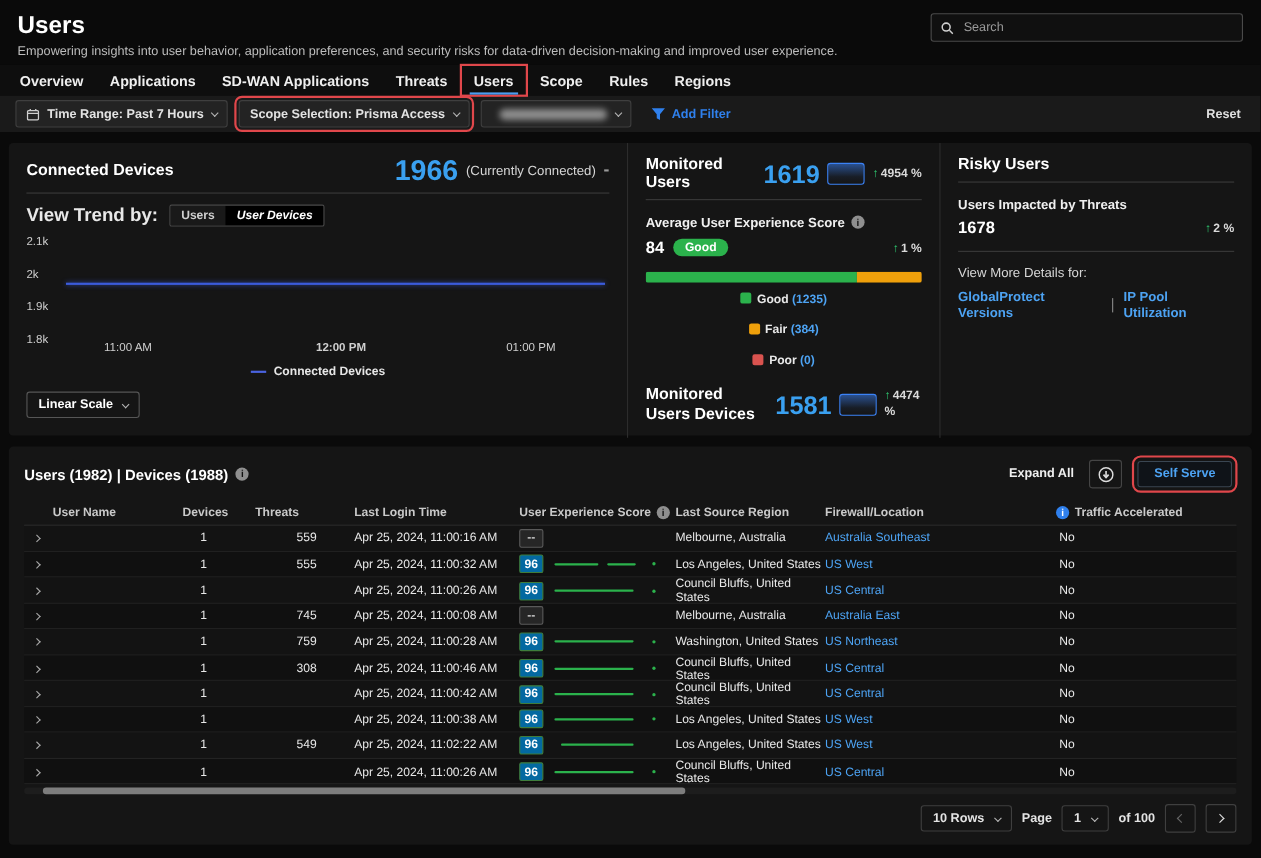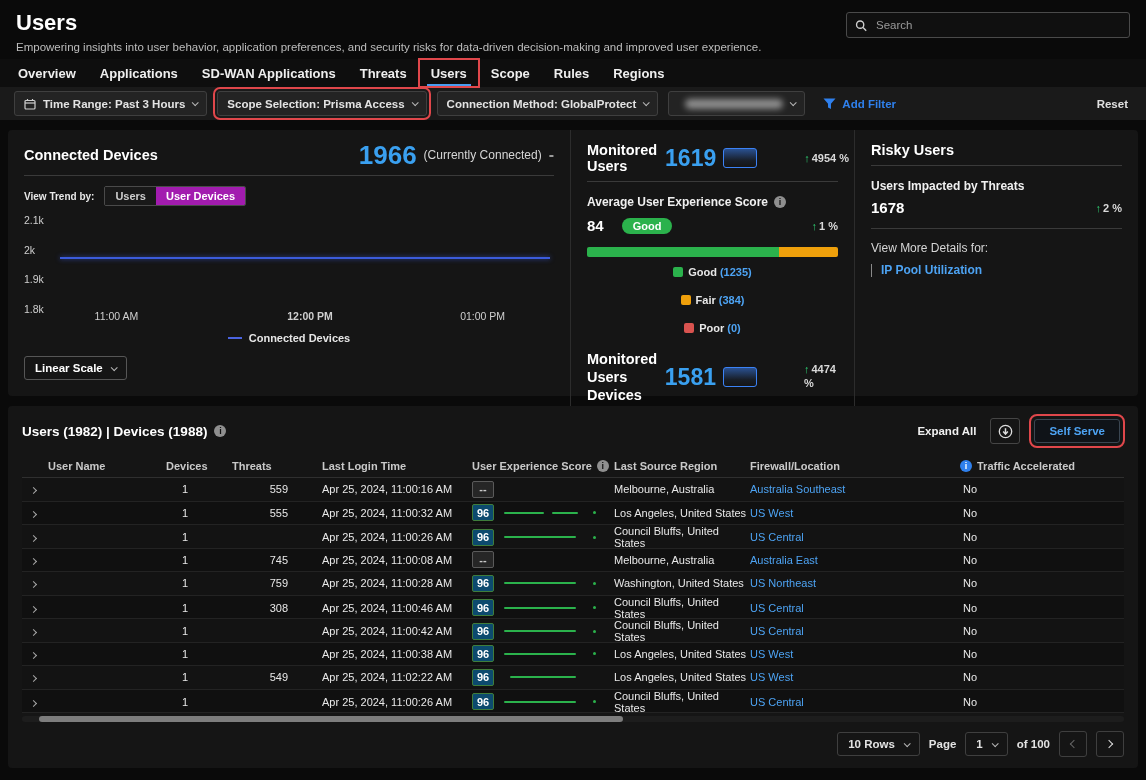"Time Range: Past 3 Hours" span { text: 3 -> 7 }
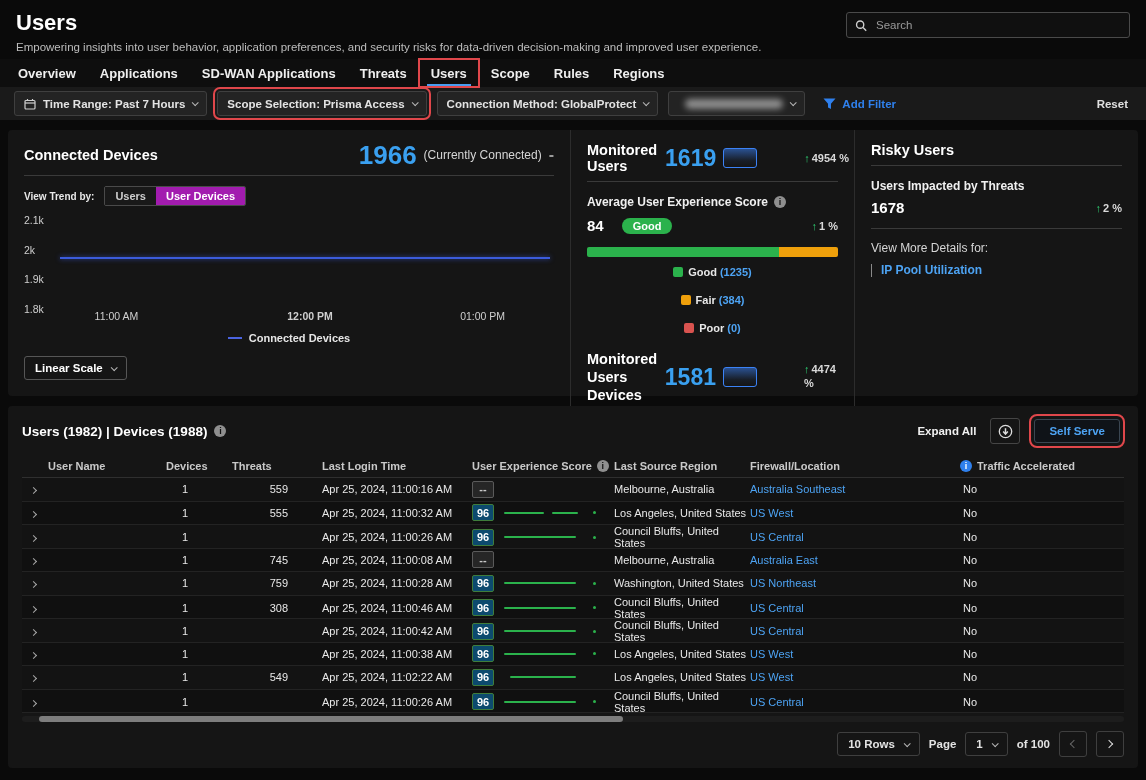"Connection Method: GlobalProtect" div.pill { html: <div> <span>Connection Method: GlobalProtect</span> <span></span> </div> -> none }
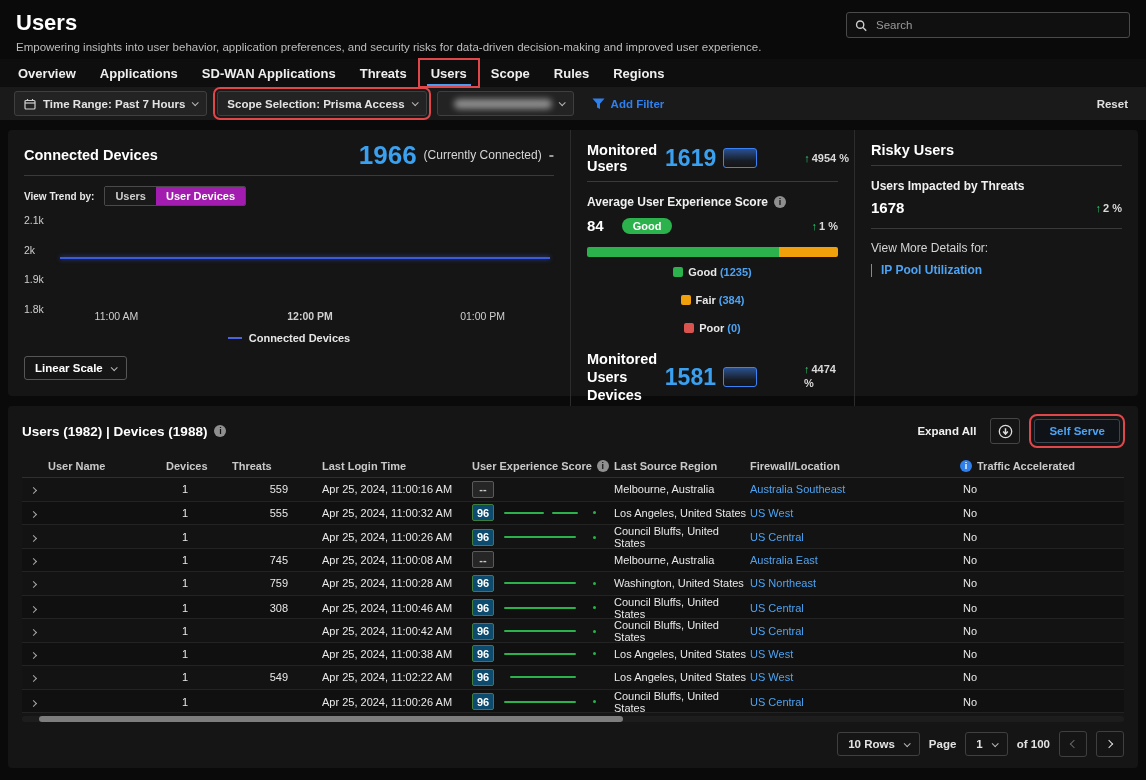"4954 %" .delta { margin-left: 40px -> none }
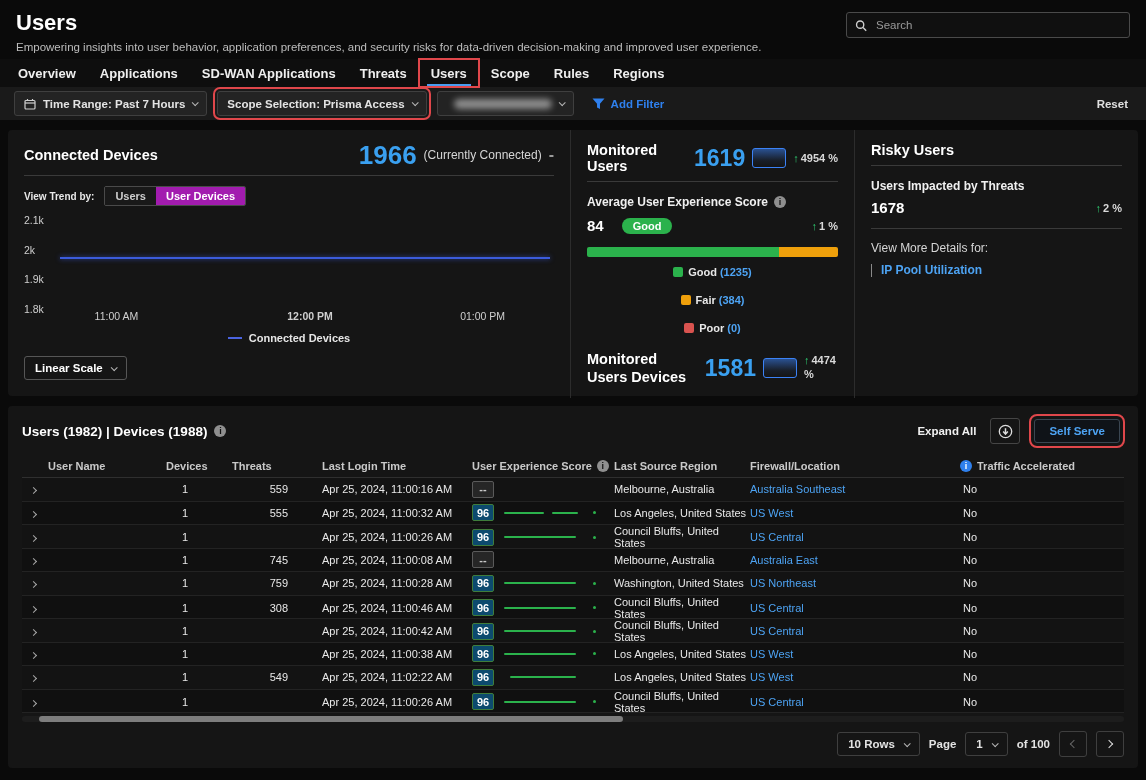"View Trend by:" .trend-label { font-size: 10px -> 17px }
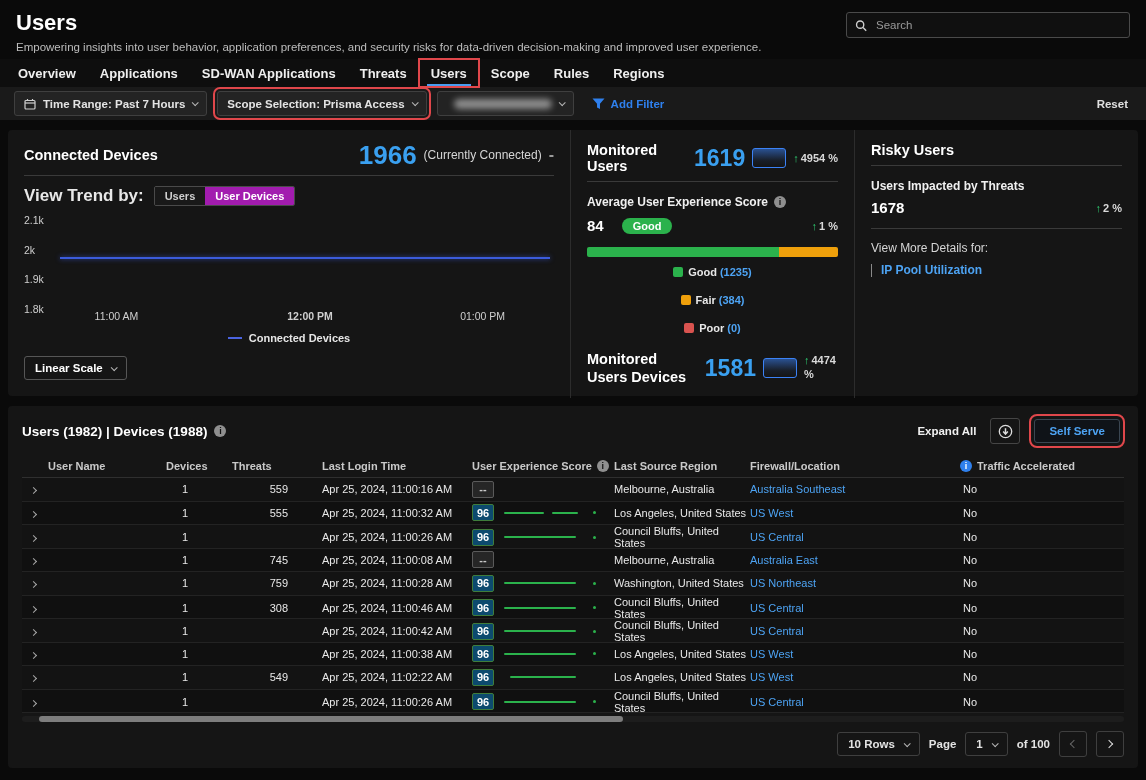"User Devices" .tg[data-active="true"] { background: #a21caf -> #000000; font-style: none -> italic }
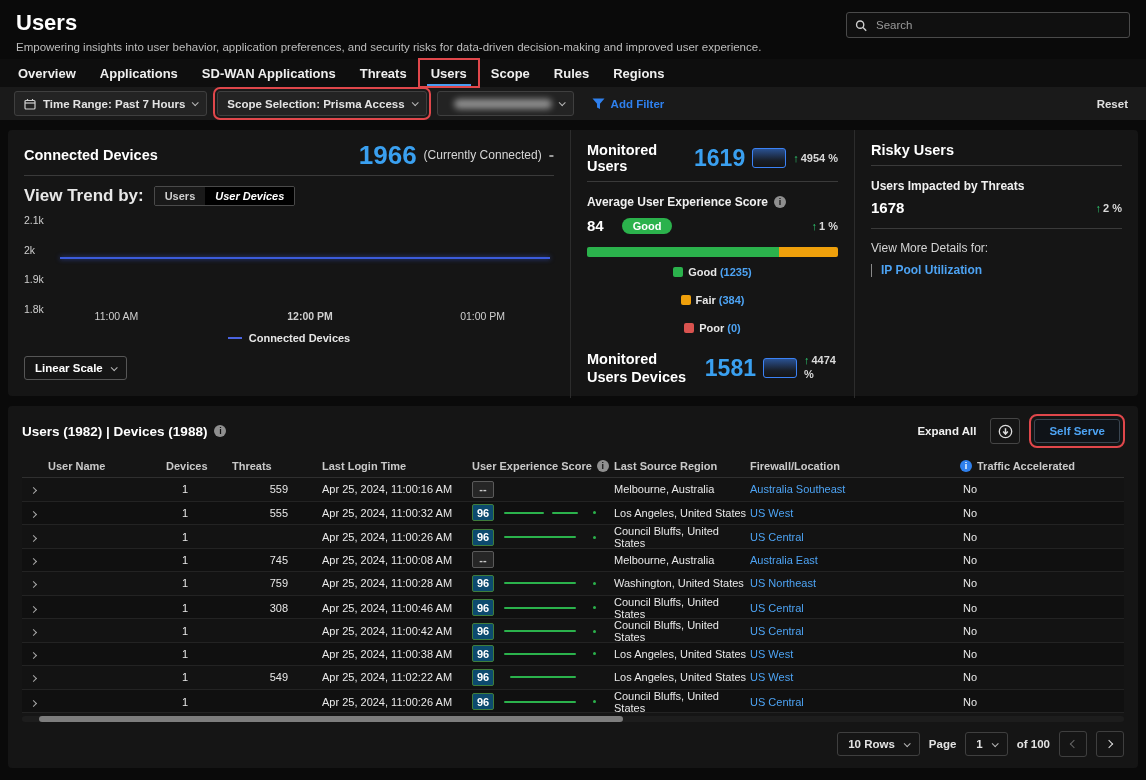"84" .score-left { align-items: center -> flex-start; gap: 18px -> 8px }
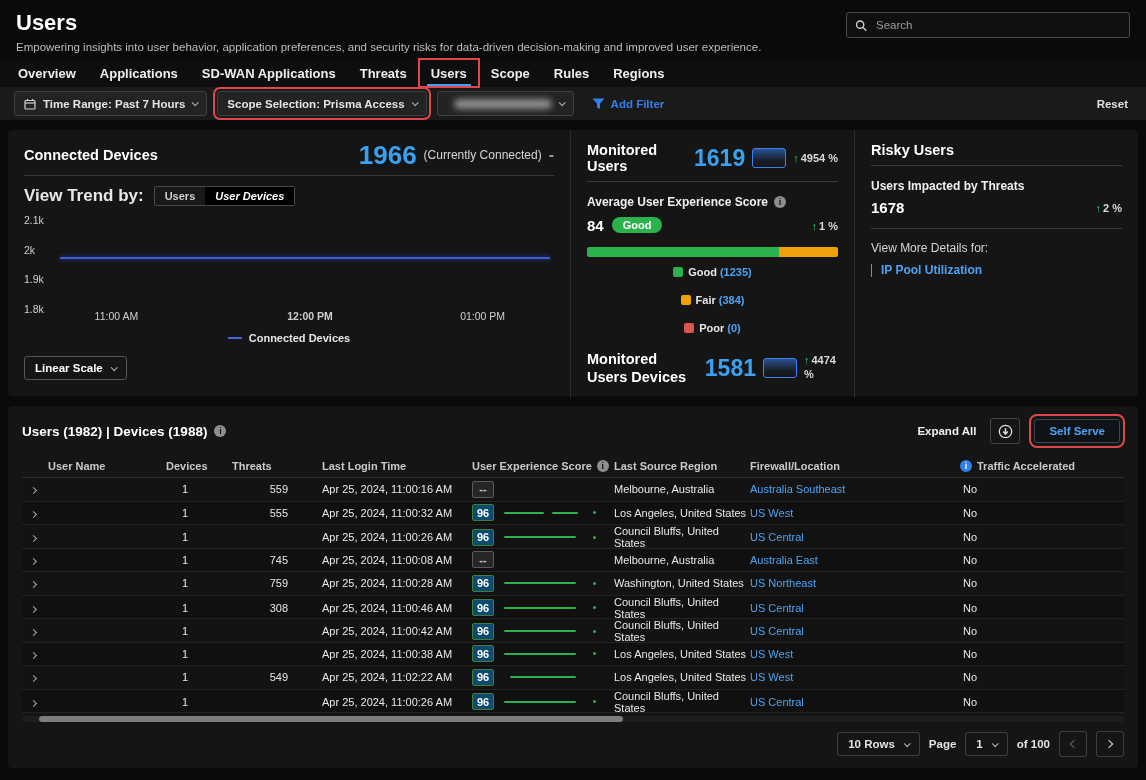"GlobalProtect Versions" span.blue-link { html: none -> <span>GlobalProtect Versions</span> }
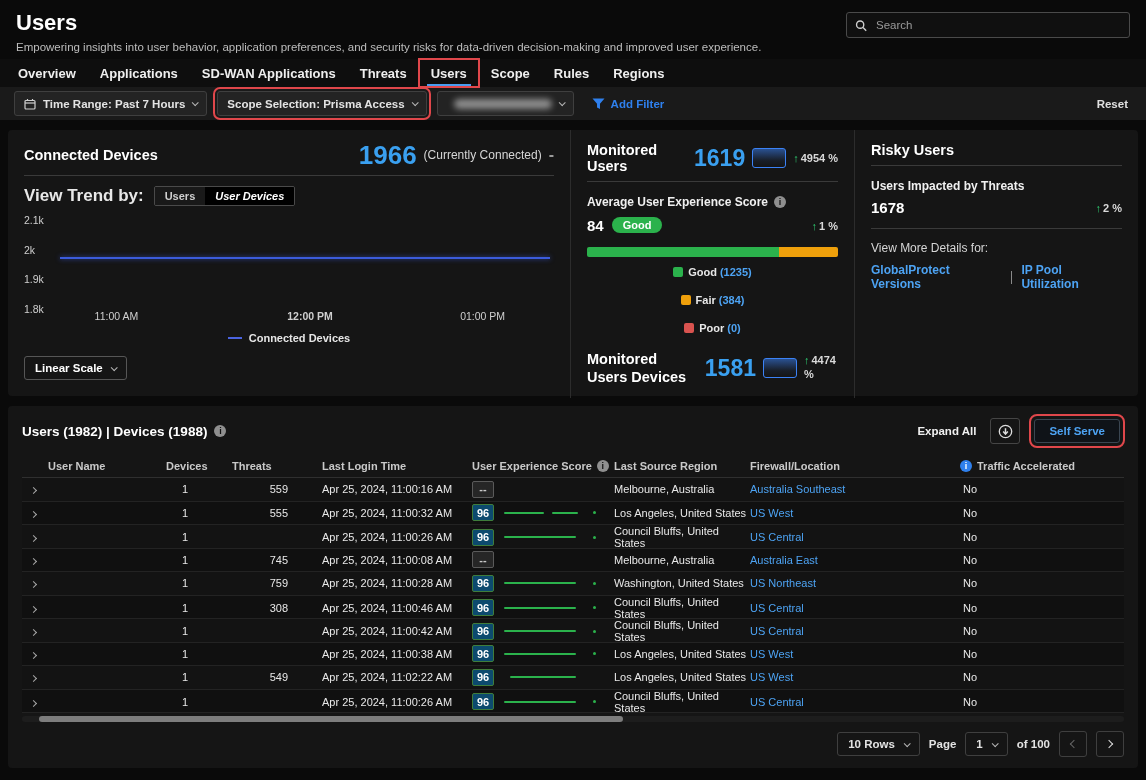"96" .score-badge { background: #0c4a6e -> #0369a1 }
